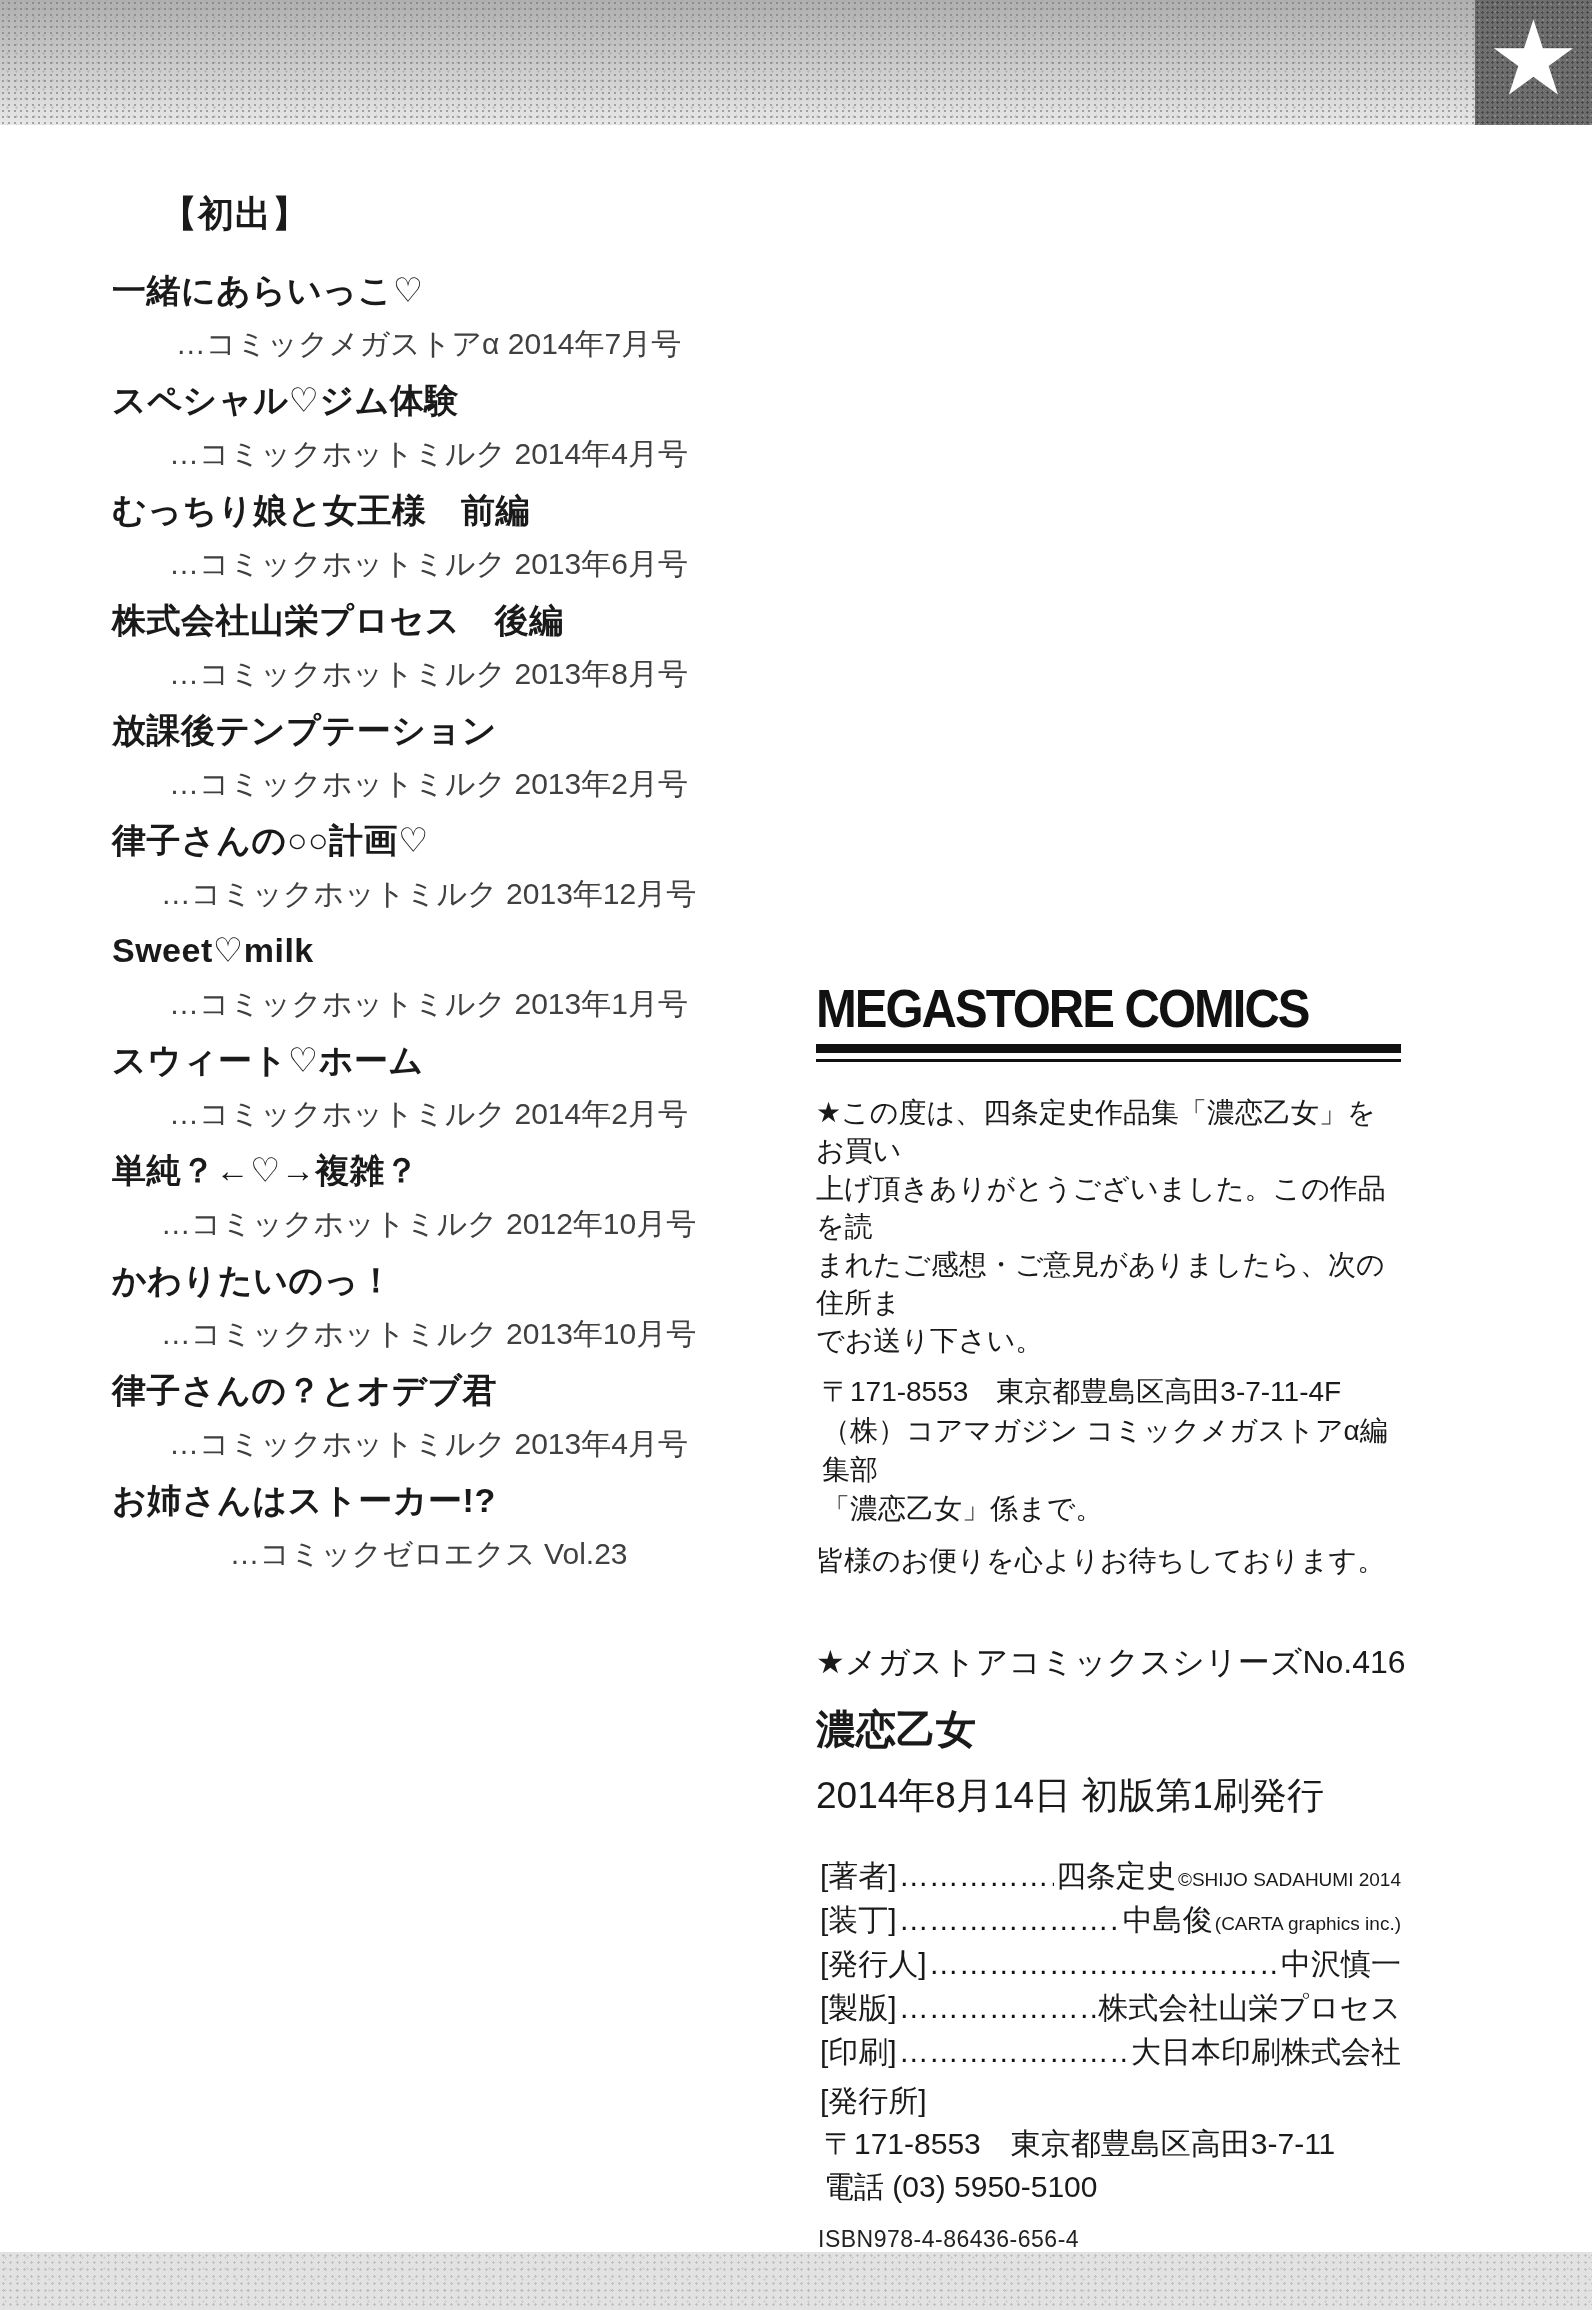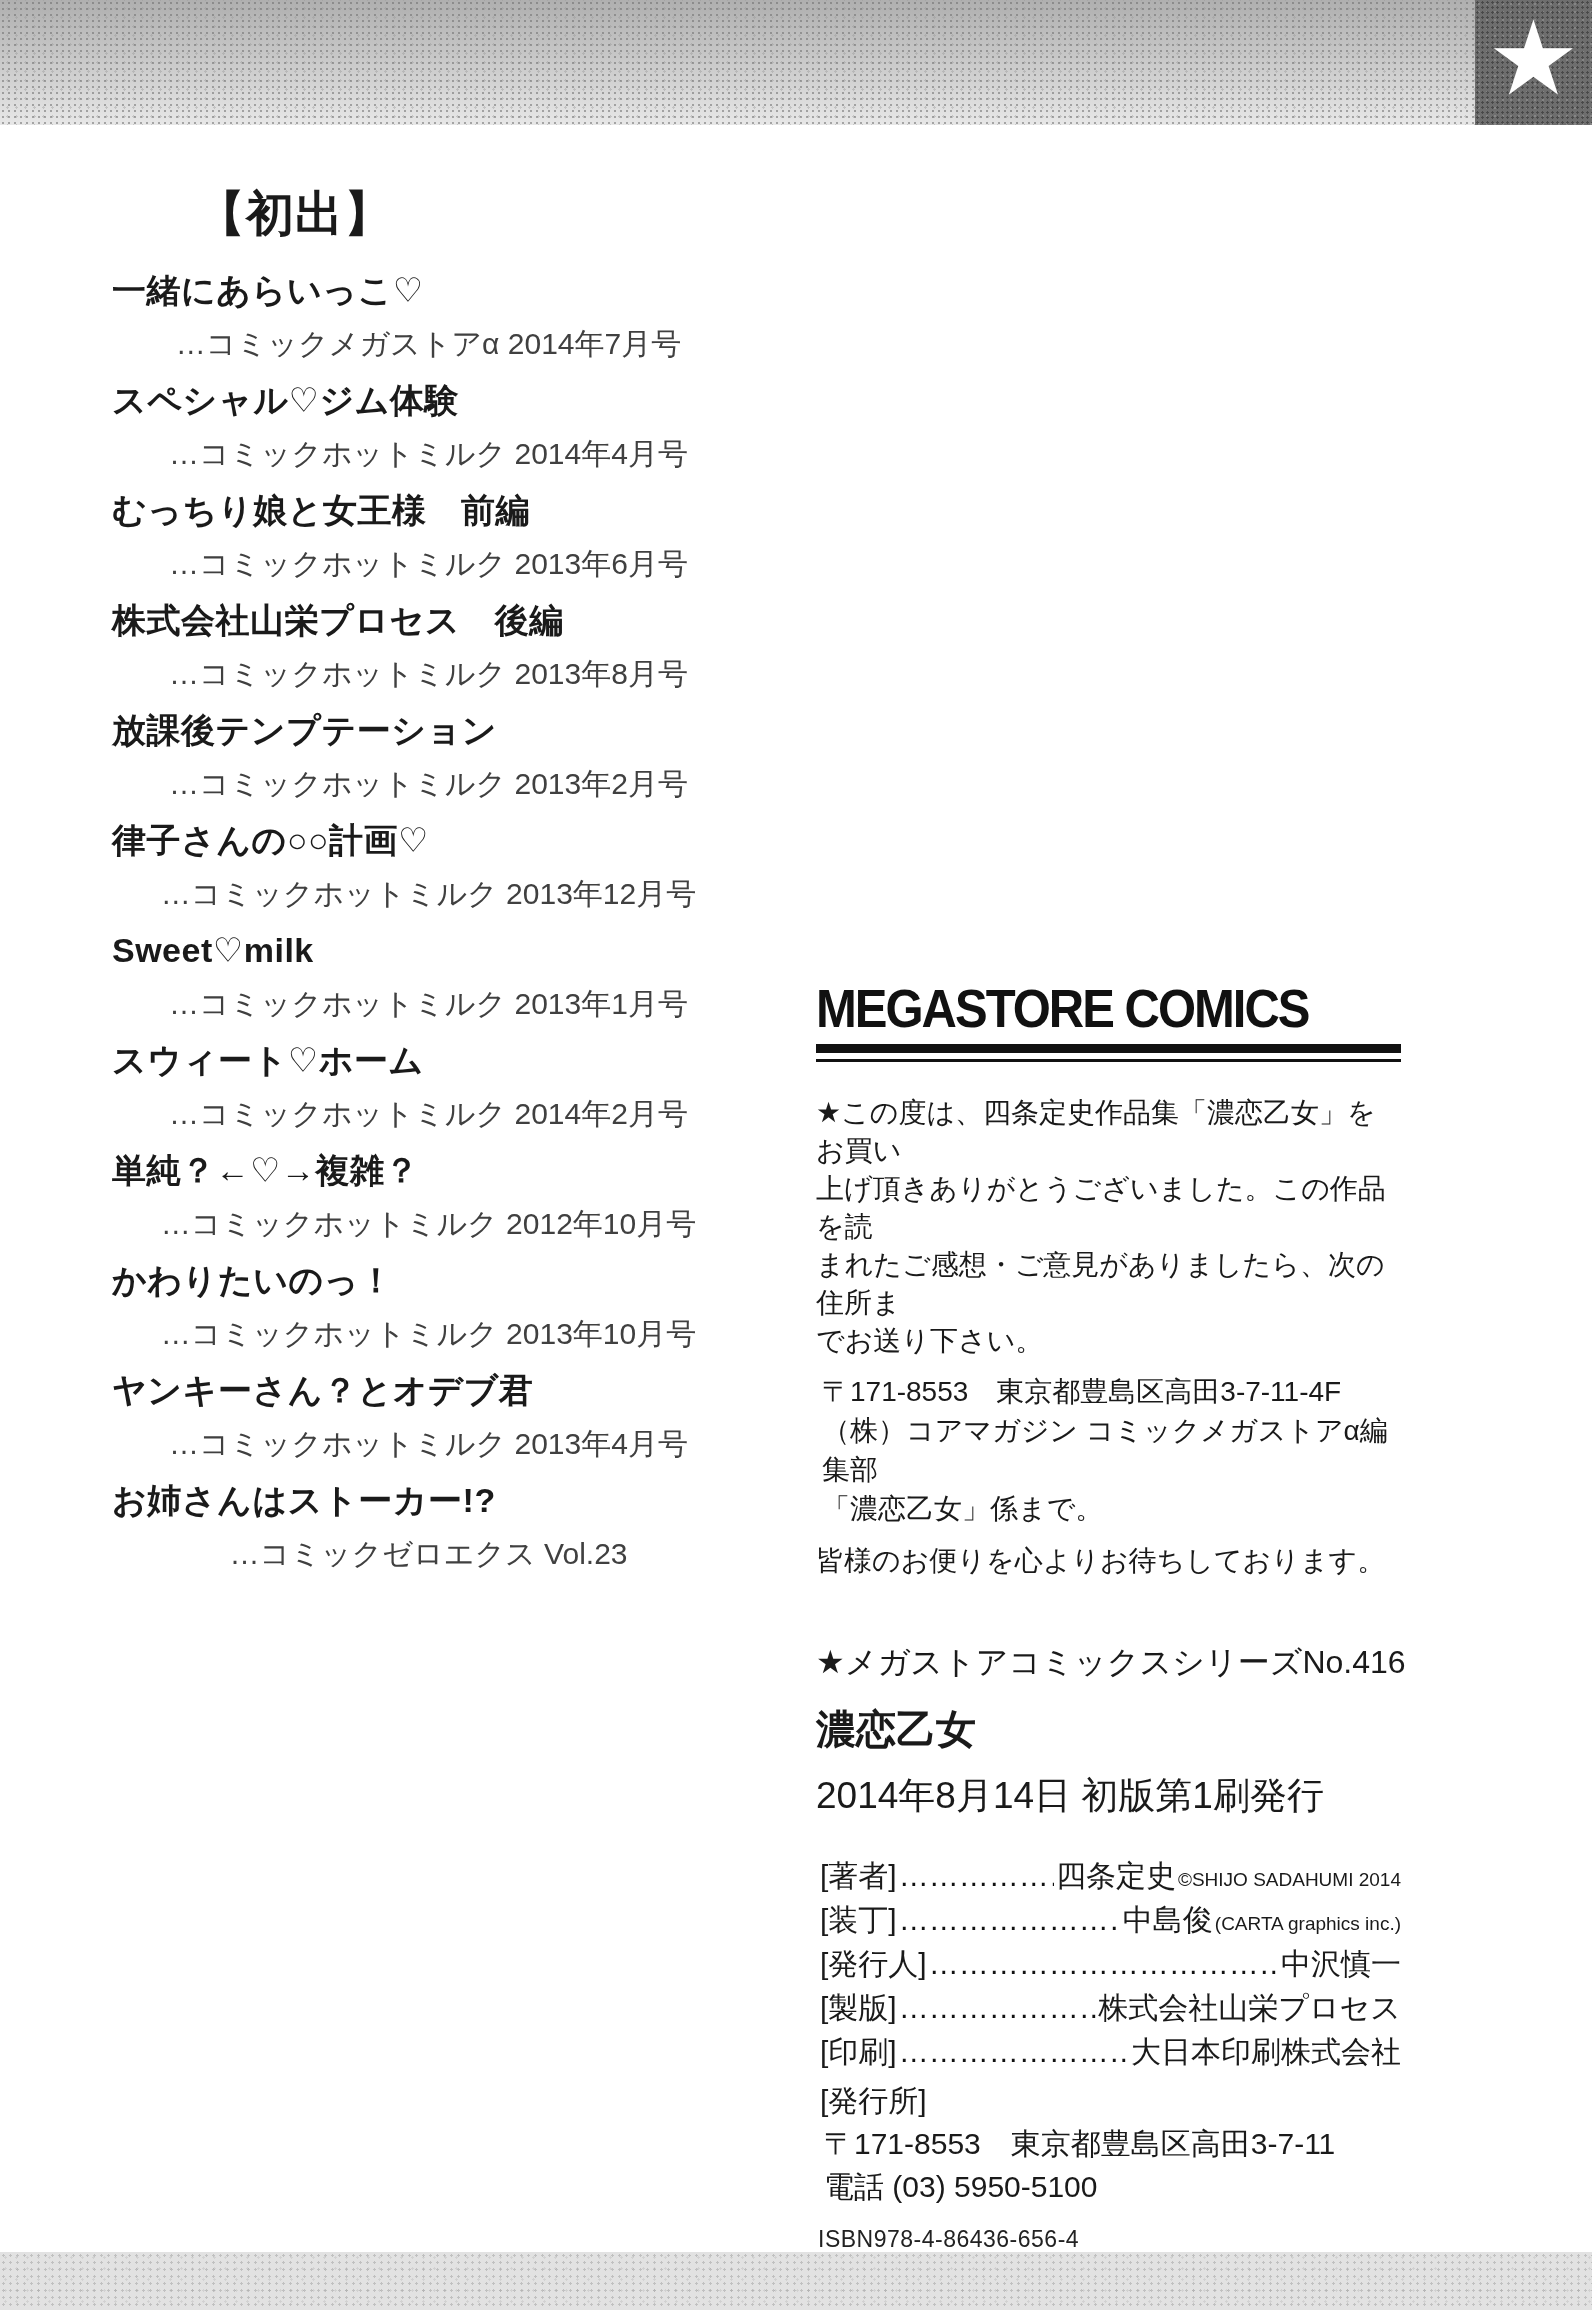"【初出】" .fp-heading { font-size: 48px -> 36px; margin-left: 97px -> 61px }
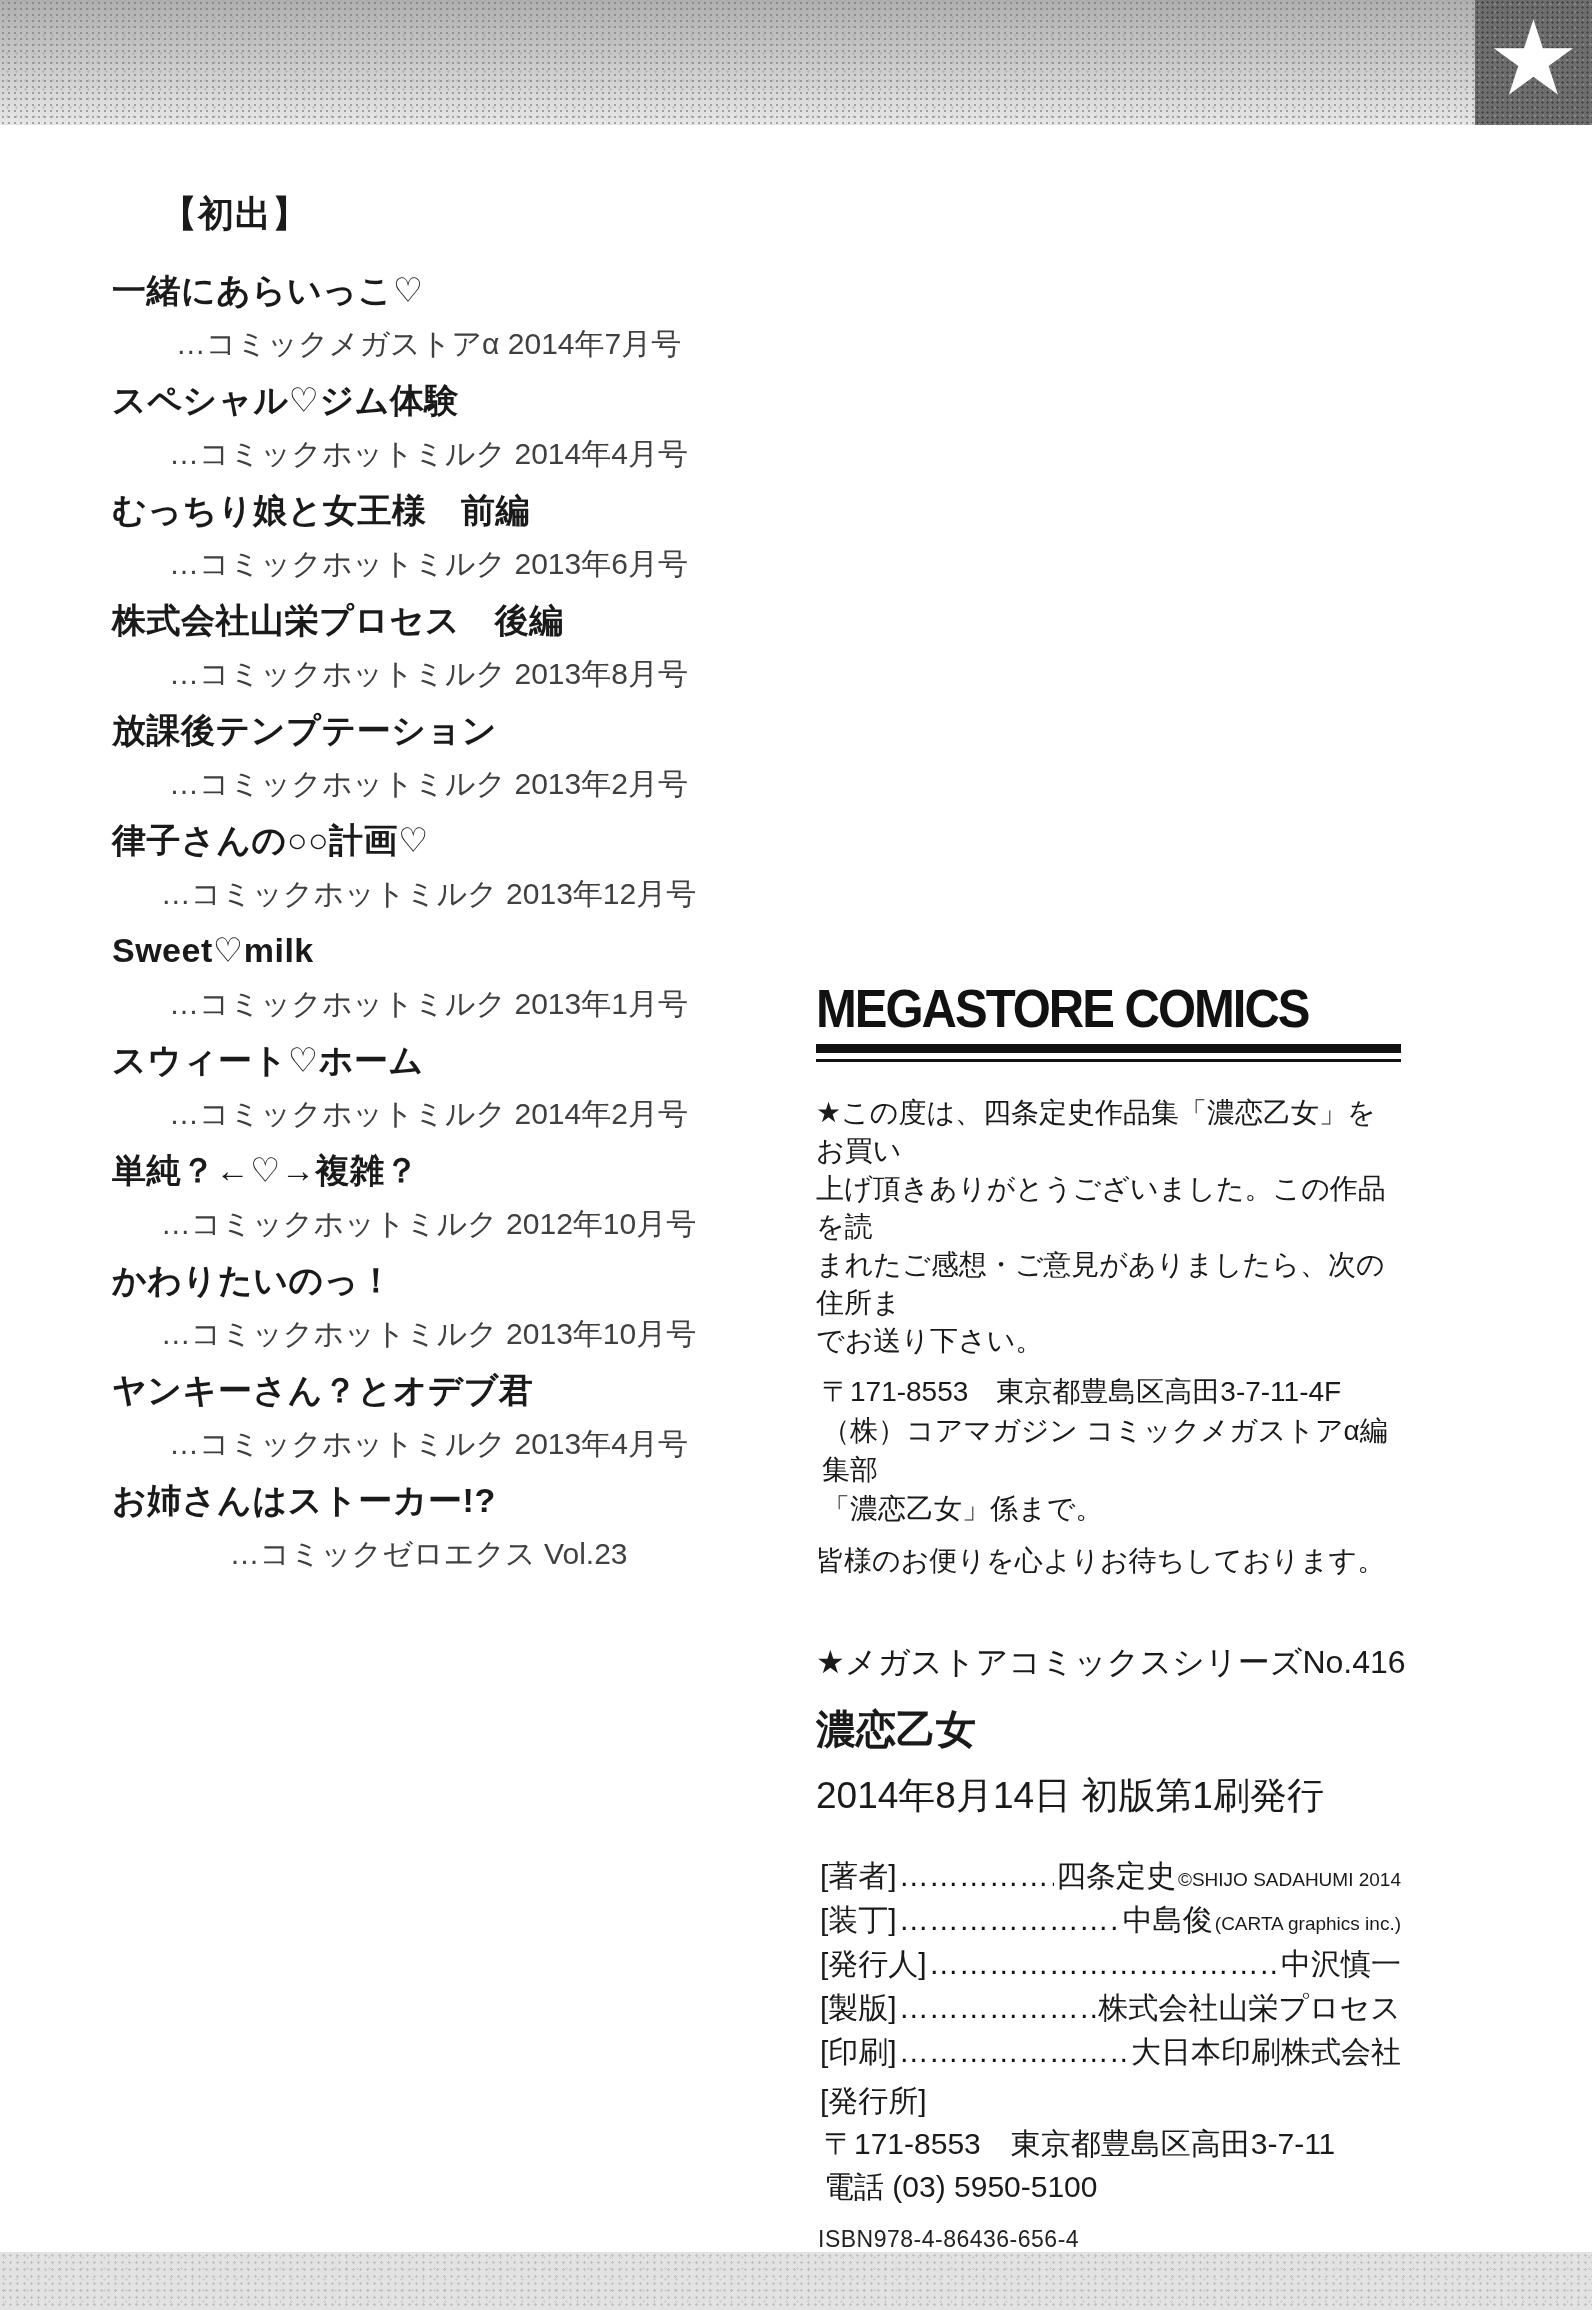"ヤンキーさん？とオデブ君" div.fp-title { text: ヤンキーさん -> 律子さんの }
